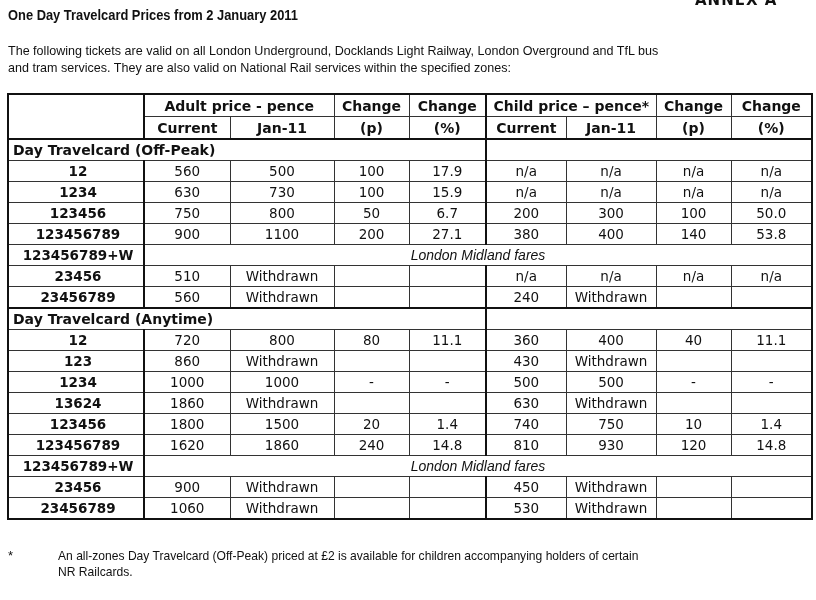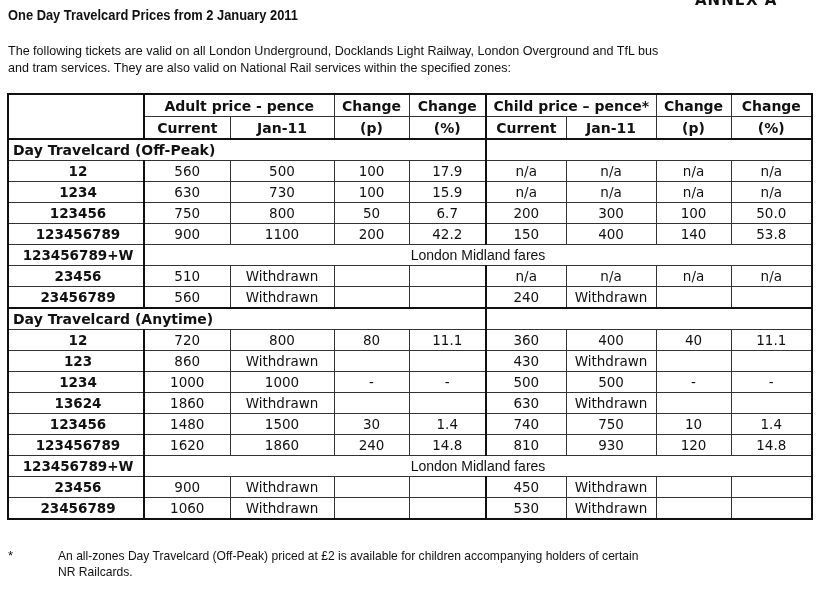"42.2" td { text: 42.2 -> 27.1 }
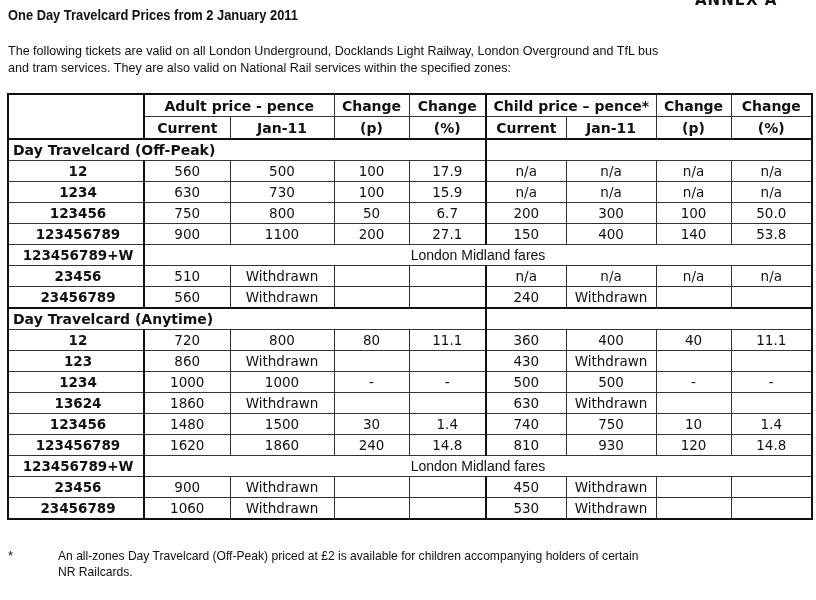"150" td.child-start { text: 150 -> 380 }
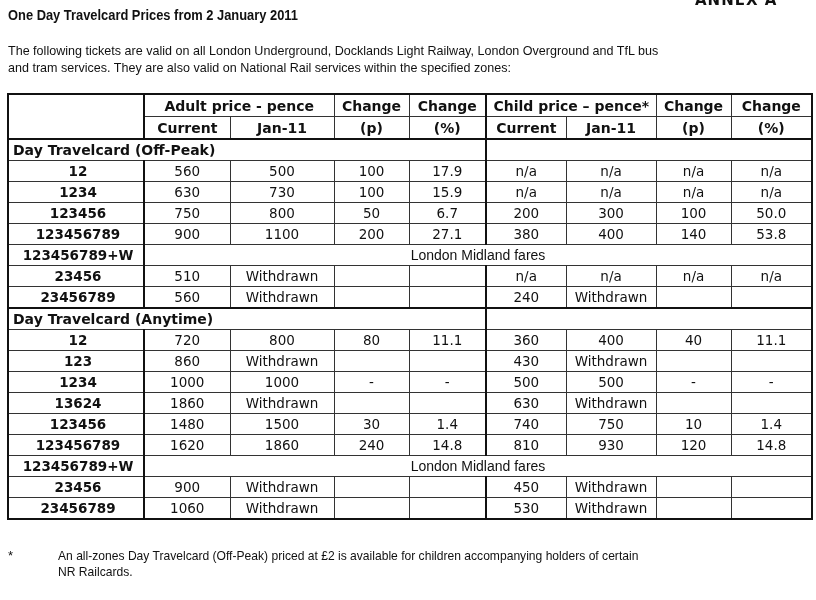"London Midland fares" .lm { font-style: none -> italic }
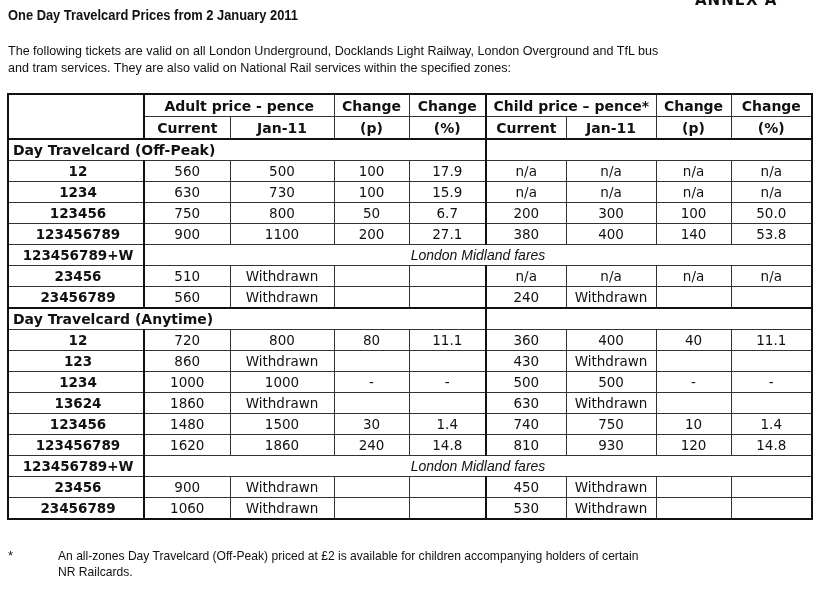"1480" td { text: 1480 -> 1800 }
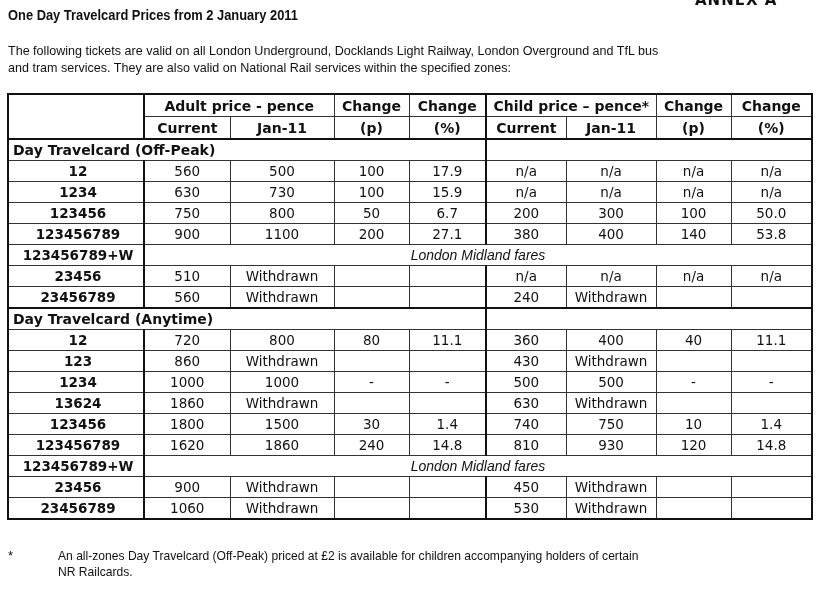"30" td { text: 30 -> 20 }
